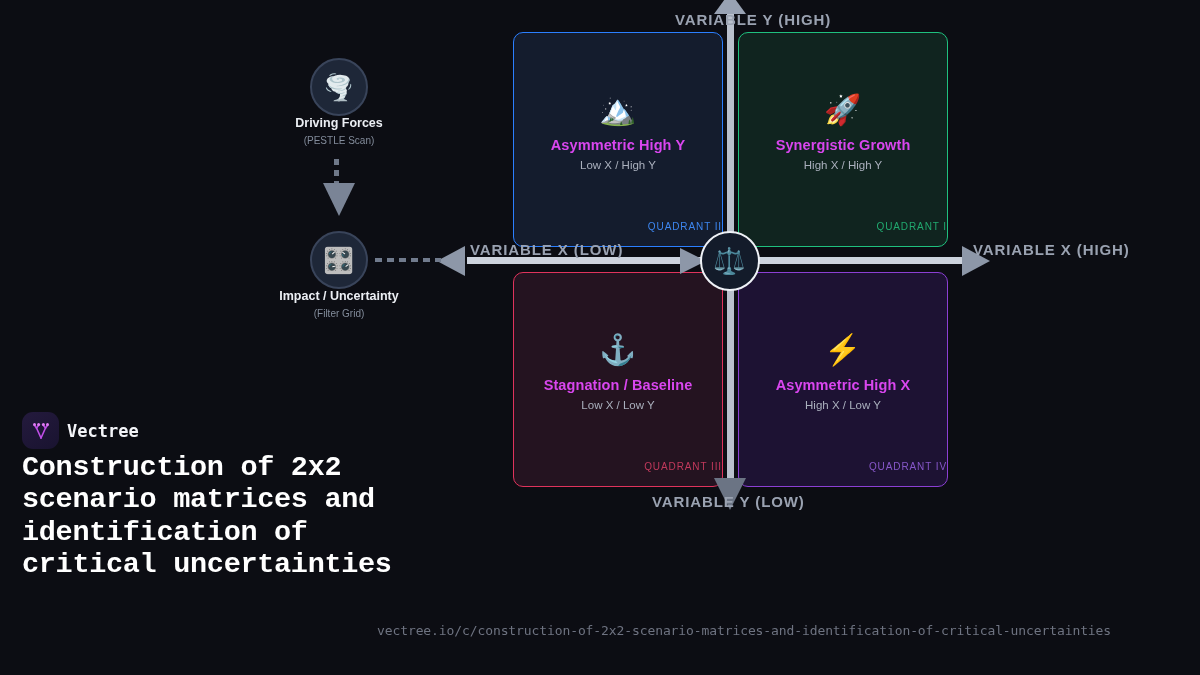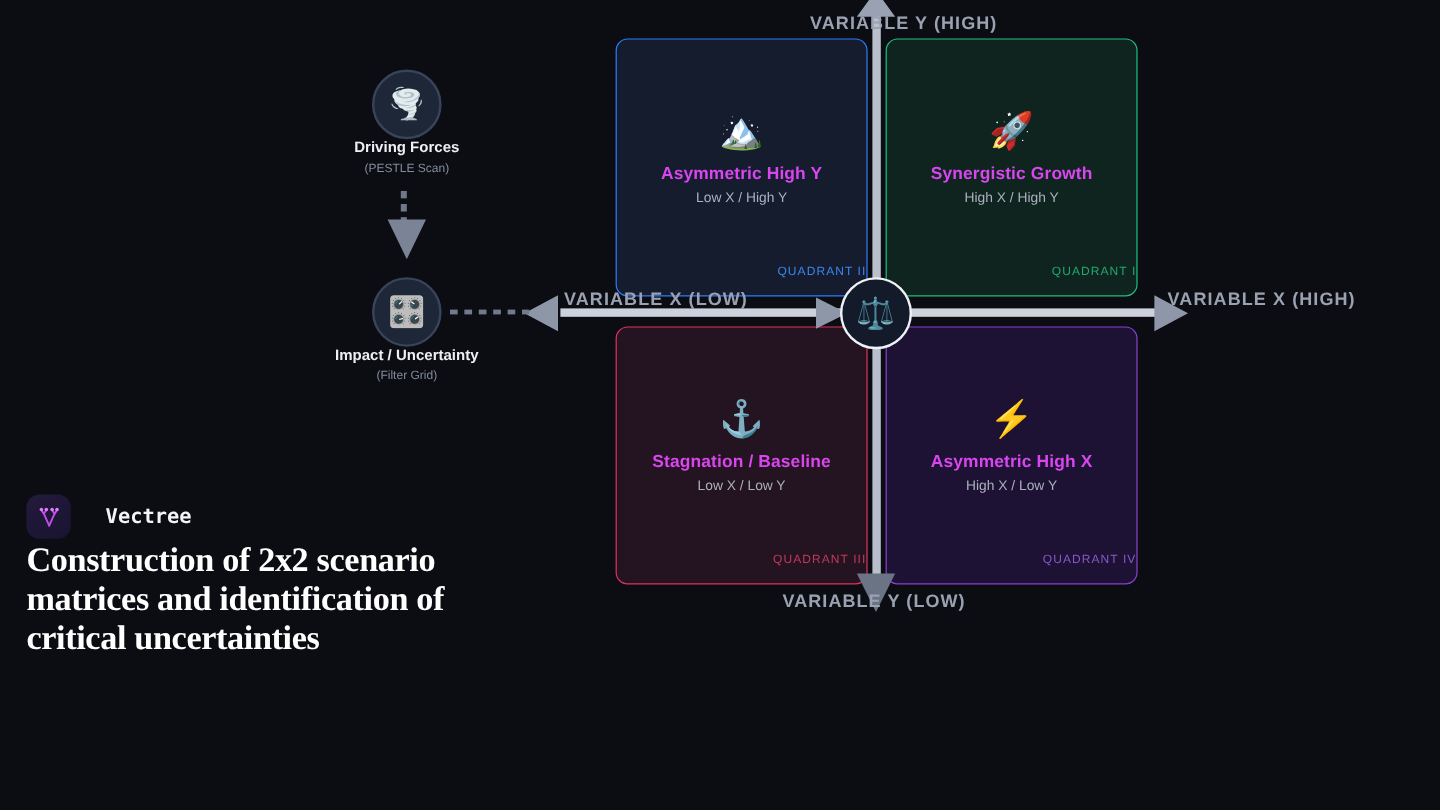"Vectree" .brand { gap: 29px -> 8px }
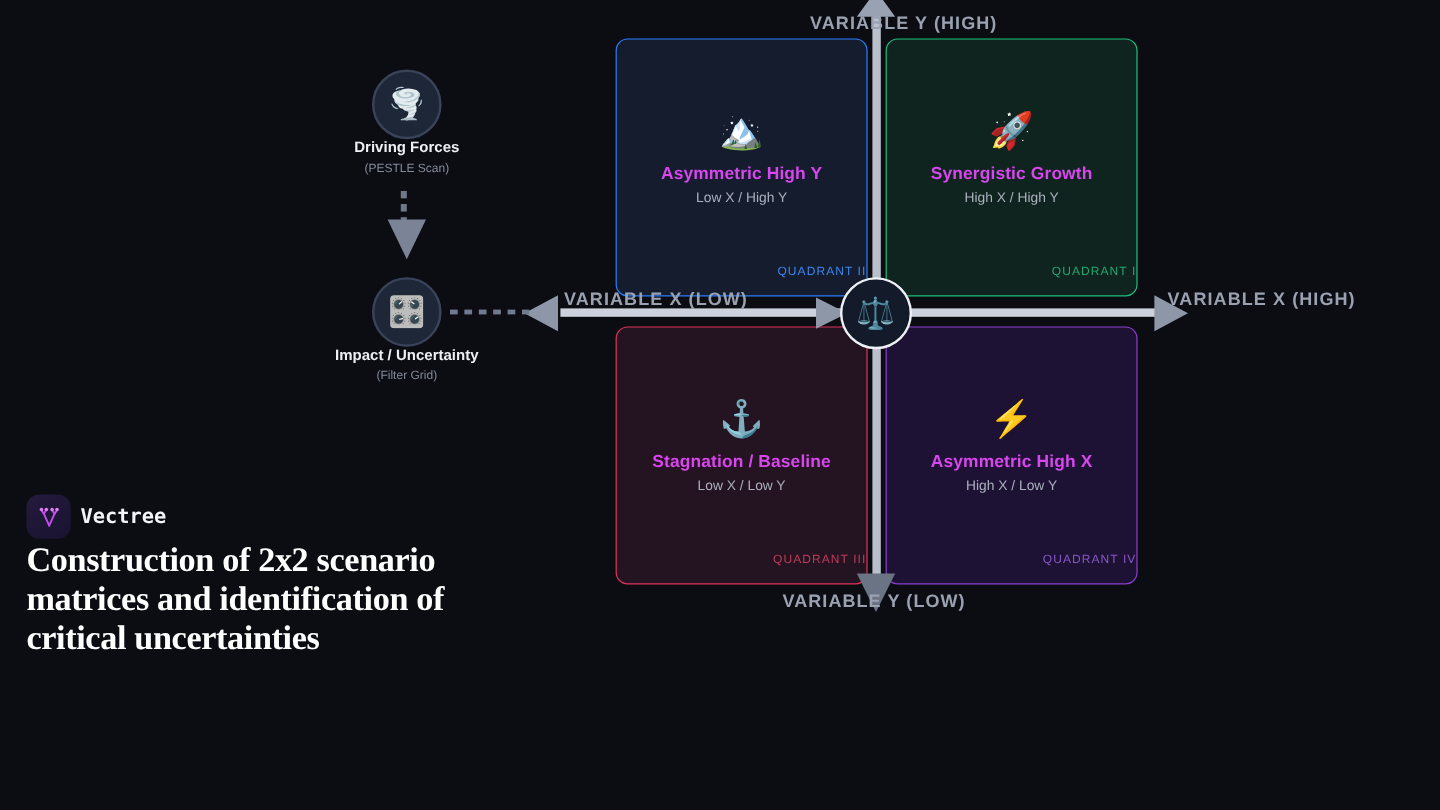"Construction of 2x2 scenario matrices" .headline { font-family: Liberation Serif, serif -> Liberation Mono, monospace }
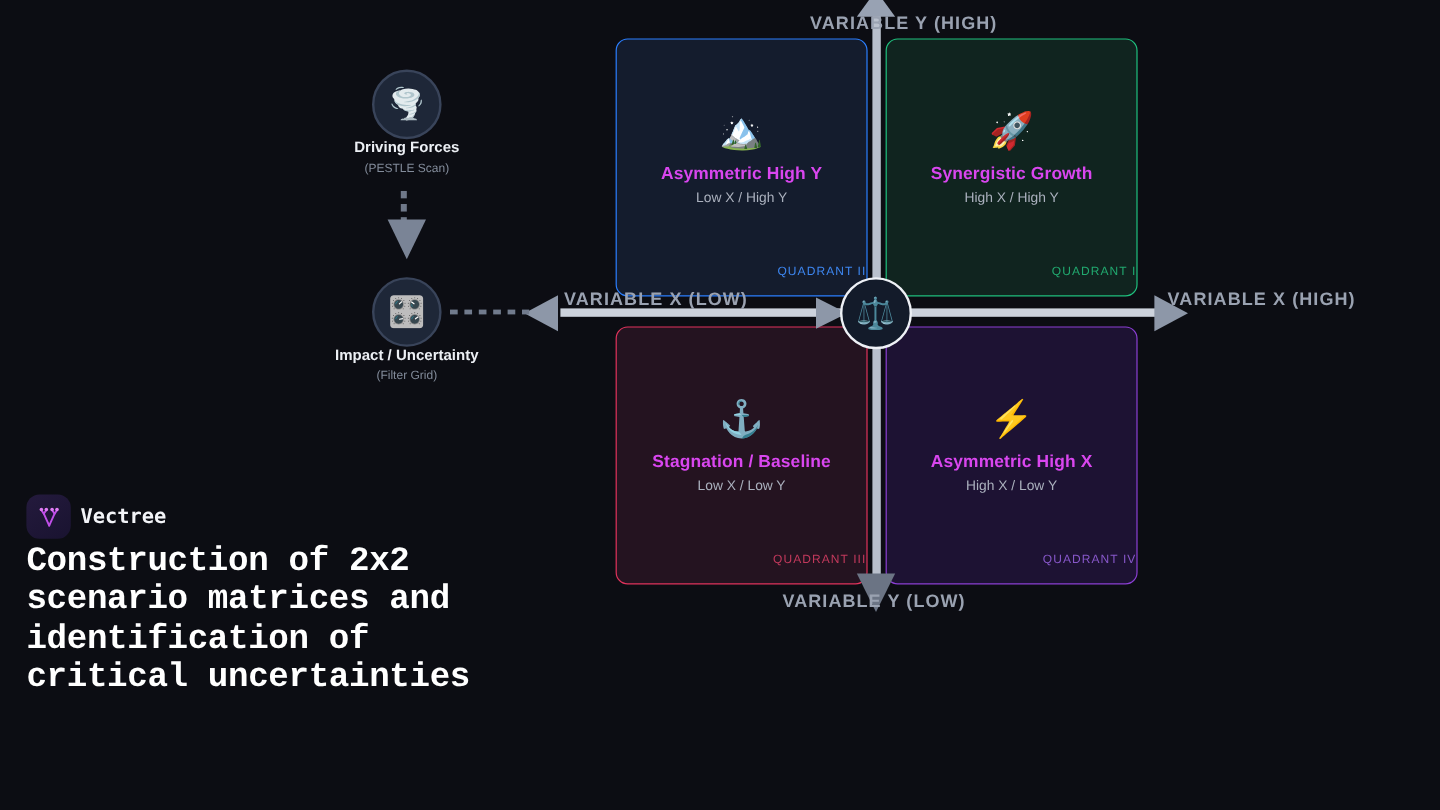"vectree.io/c/construction-of-2x2-scenari" div.footer-url { html: none -> <div>vectree.io/c/construction-of-2x2-scenario-matrices-and-identification-of-critical-uncertainties</div> }
